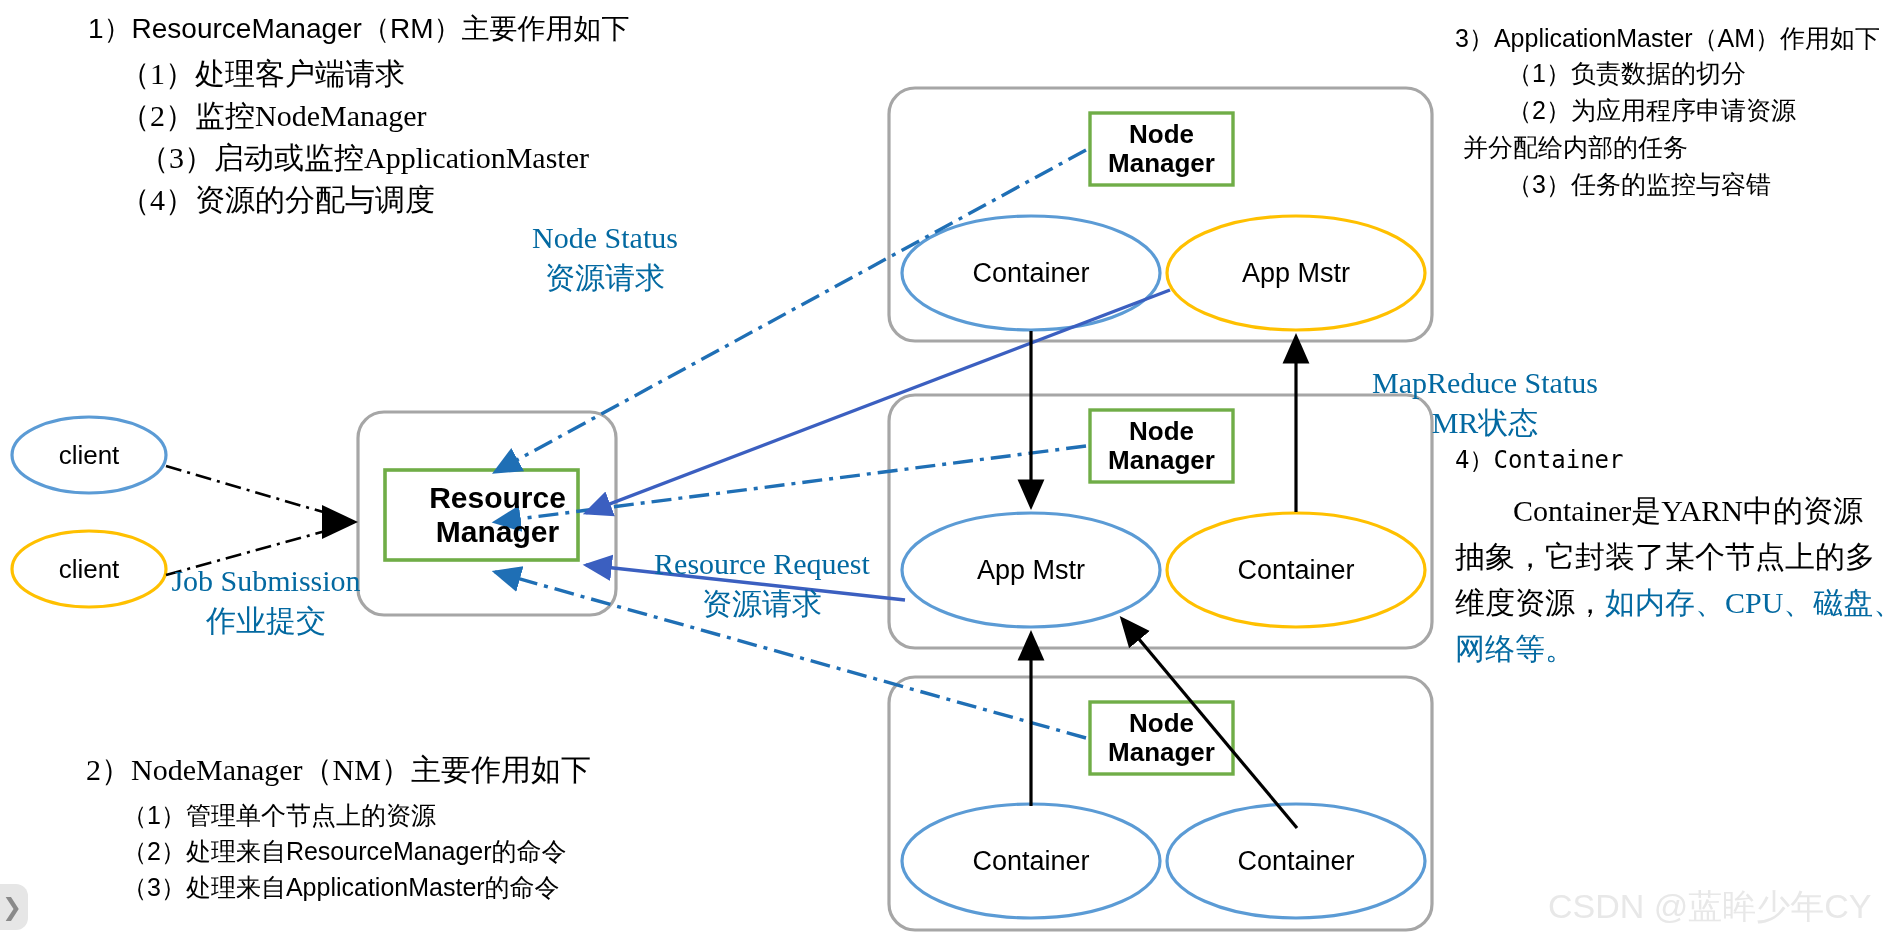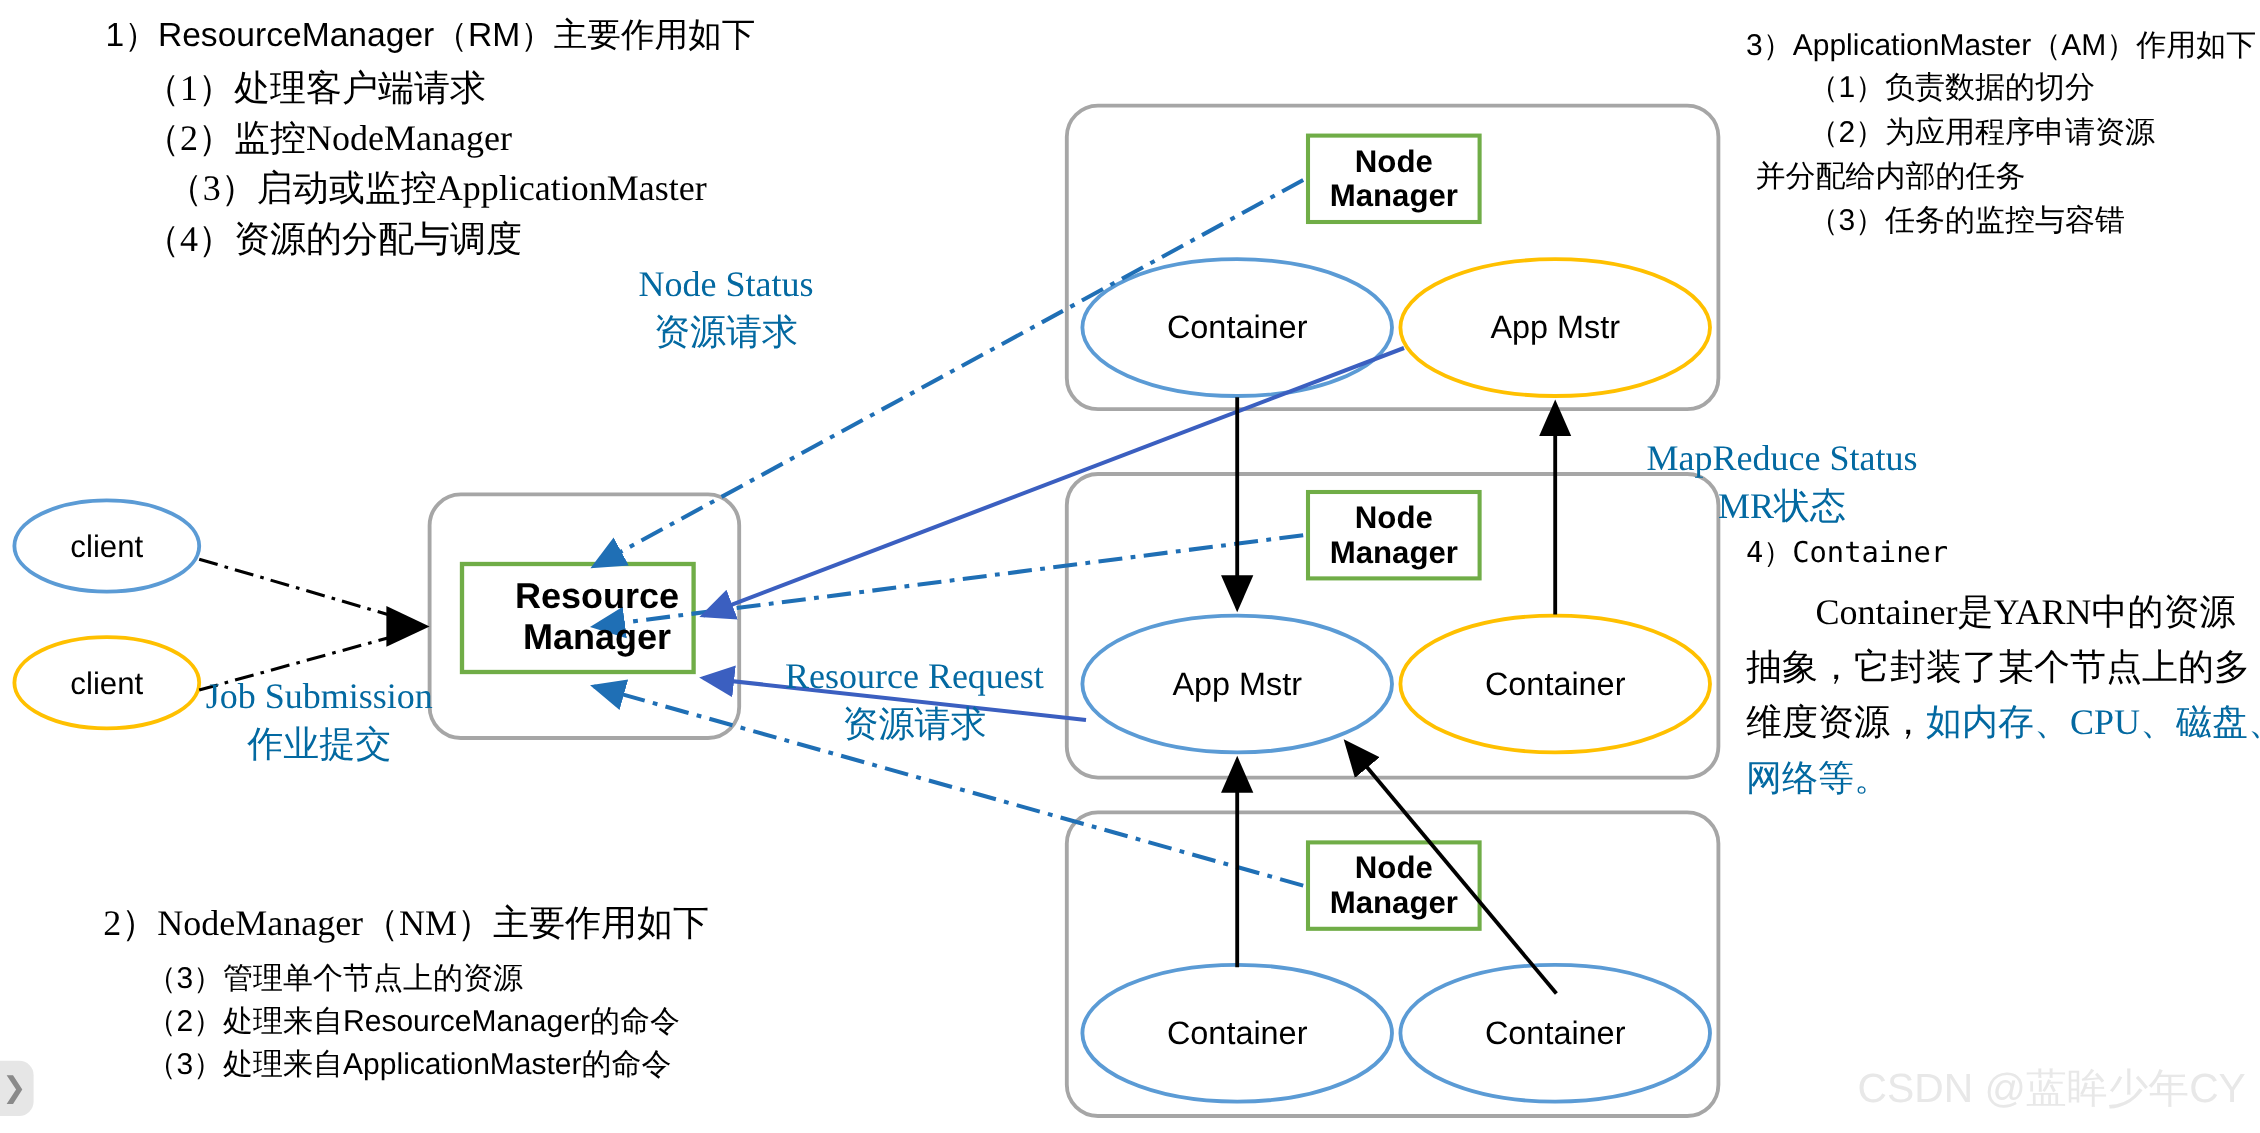"（3）管理单个节点上的资源" div.line { text: 3 -> 1 }
